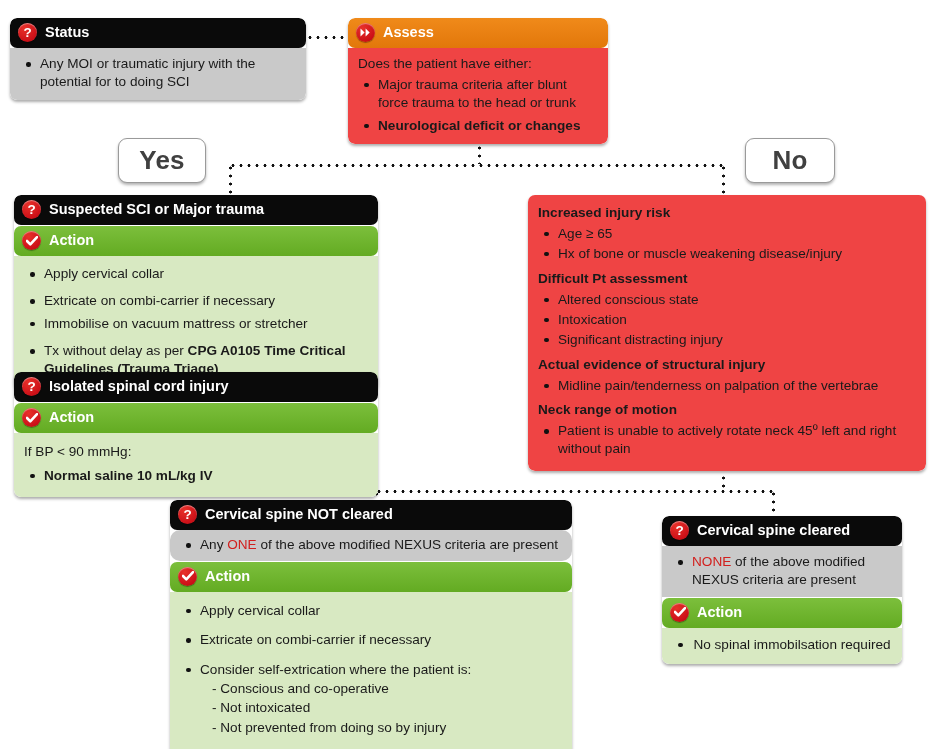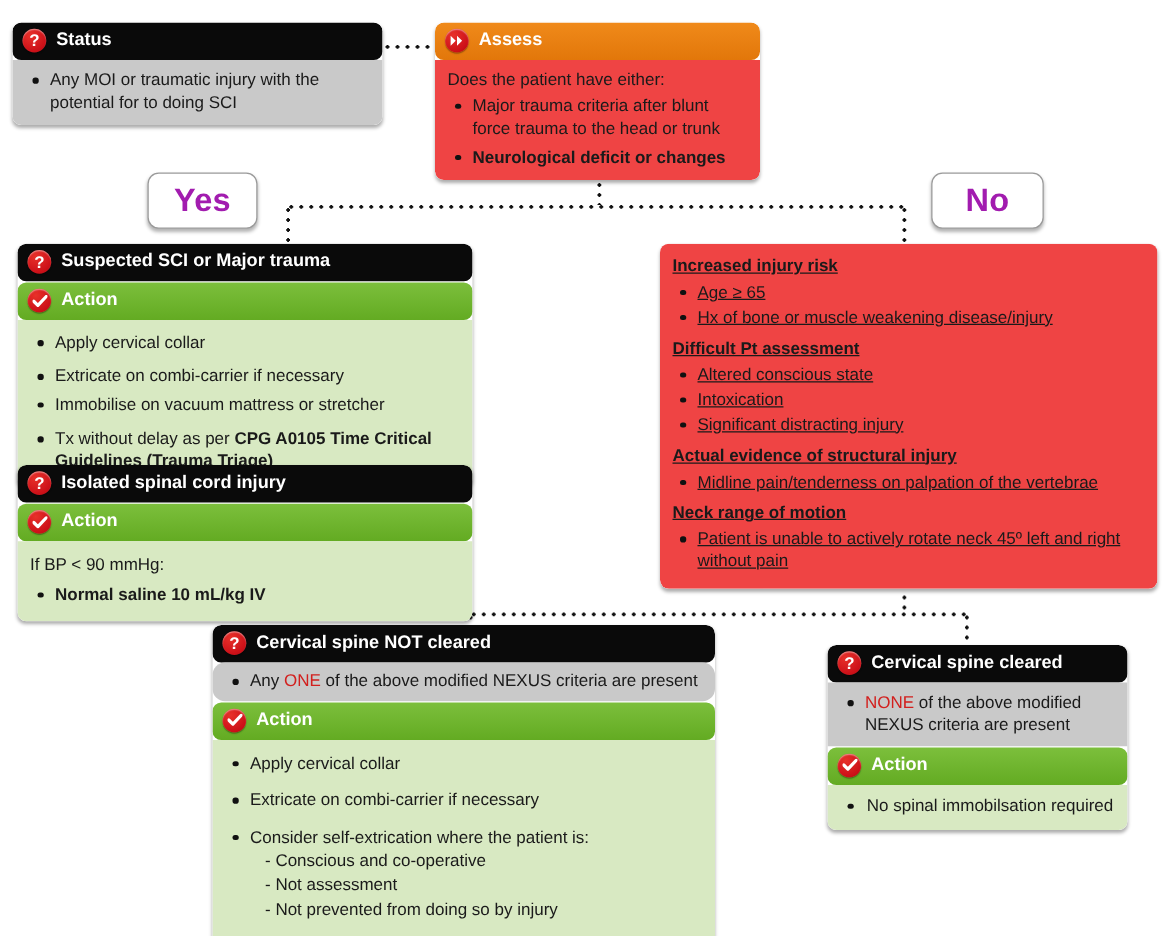"Yes" .pill { color: #a21caf -> #404040 }
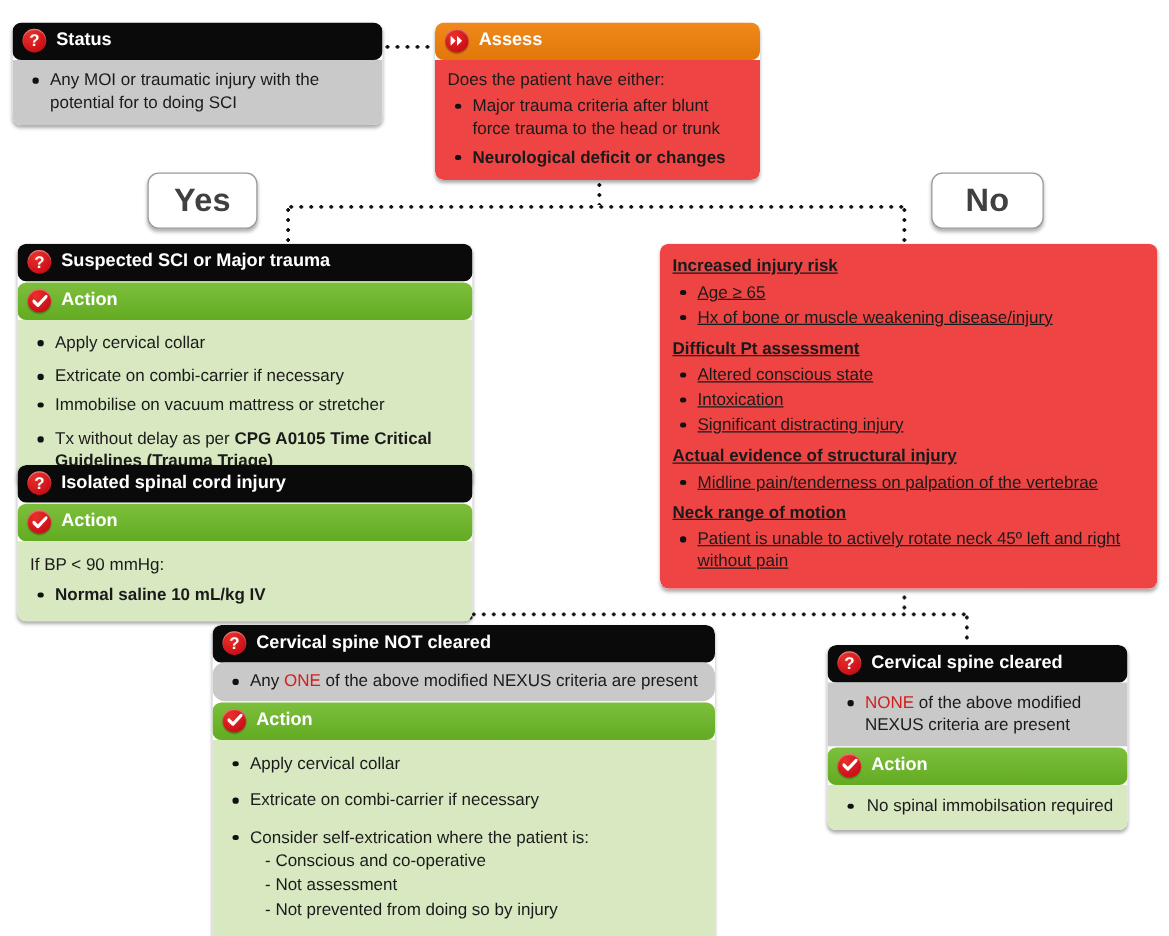"Increased injury risk" div.body { text-decoration: underline -> none }
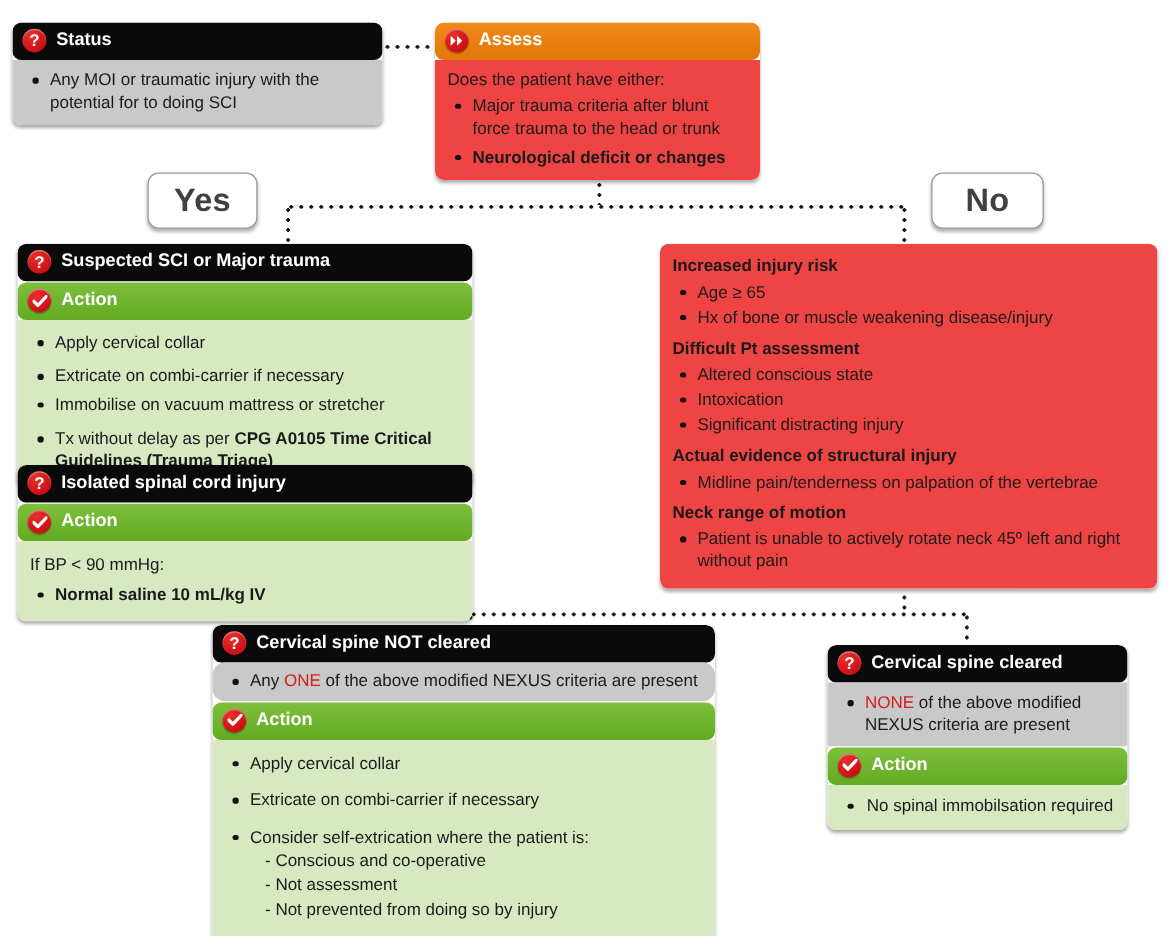"- Not assessment" div { text: assessment -> intoxicated }
